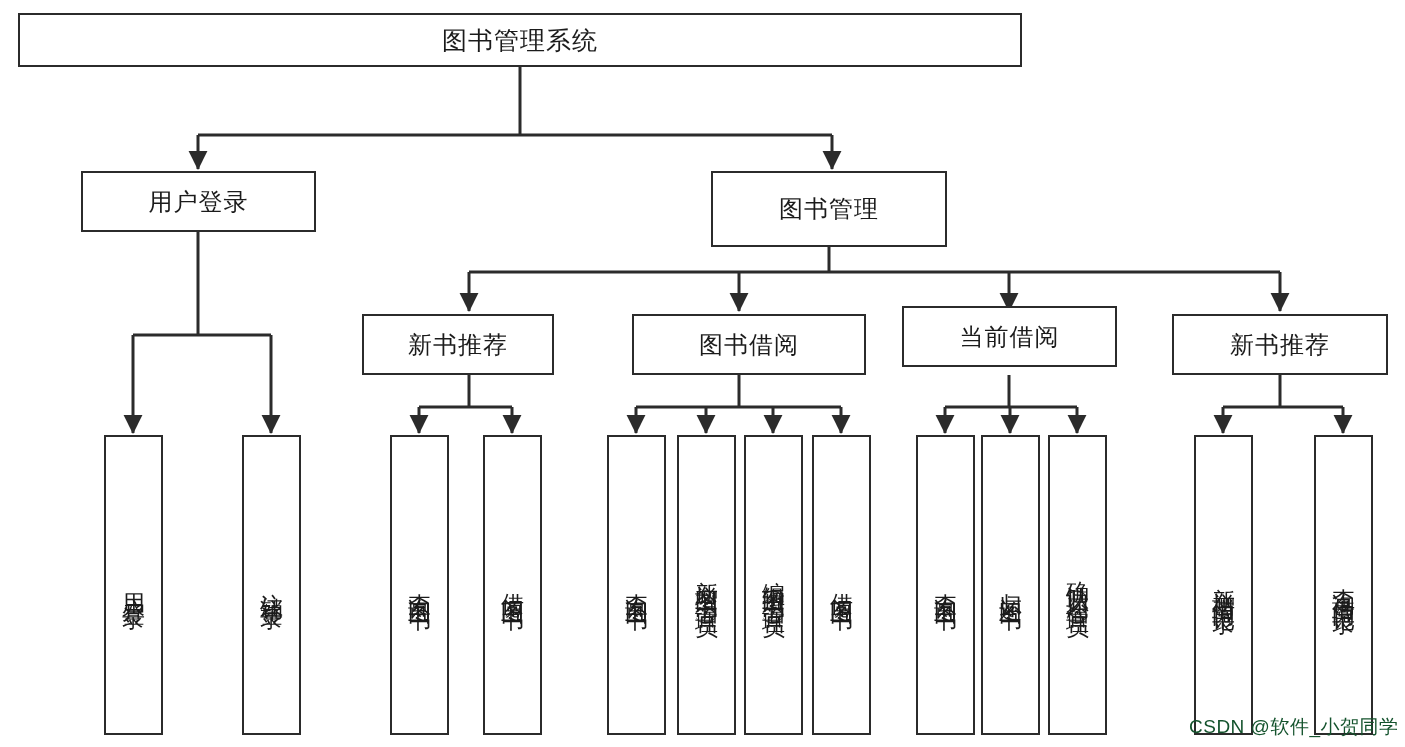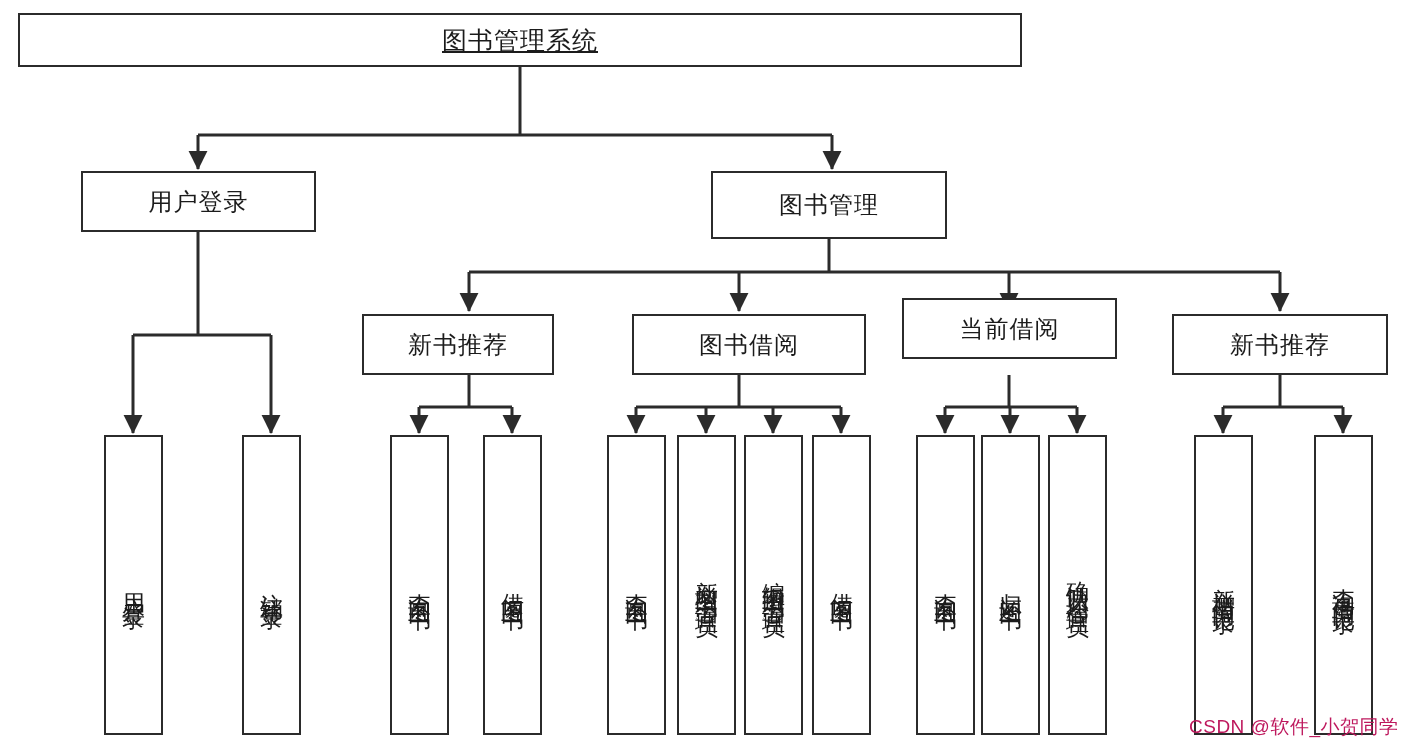"图书管理系统" .node.root .node-label { text-decoration: underline -> none }
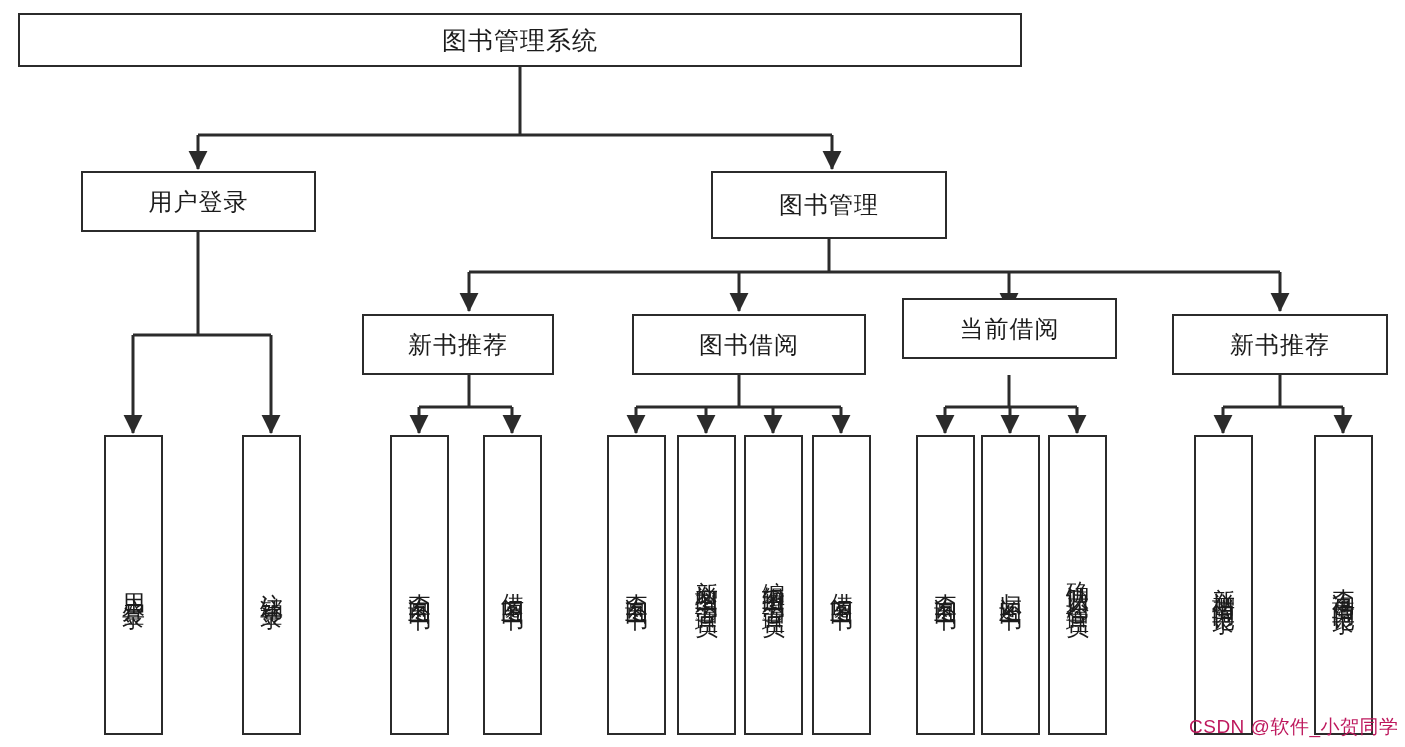"图书管理" div.node { height: 68px -> 76px }
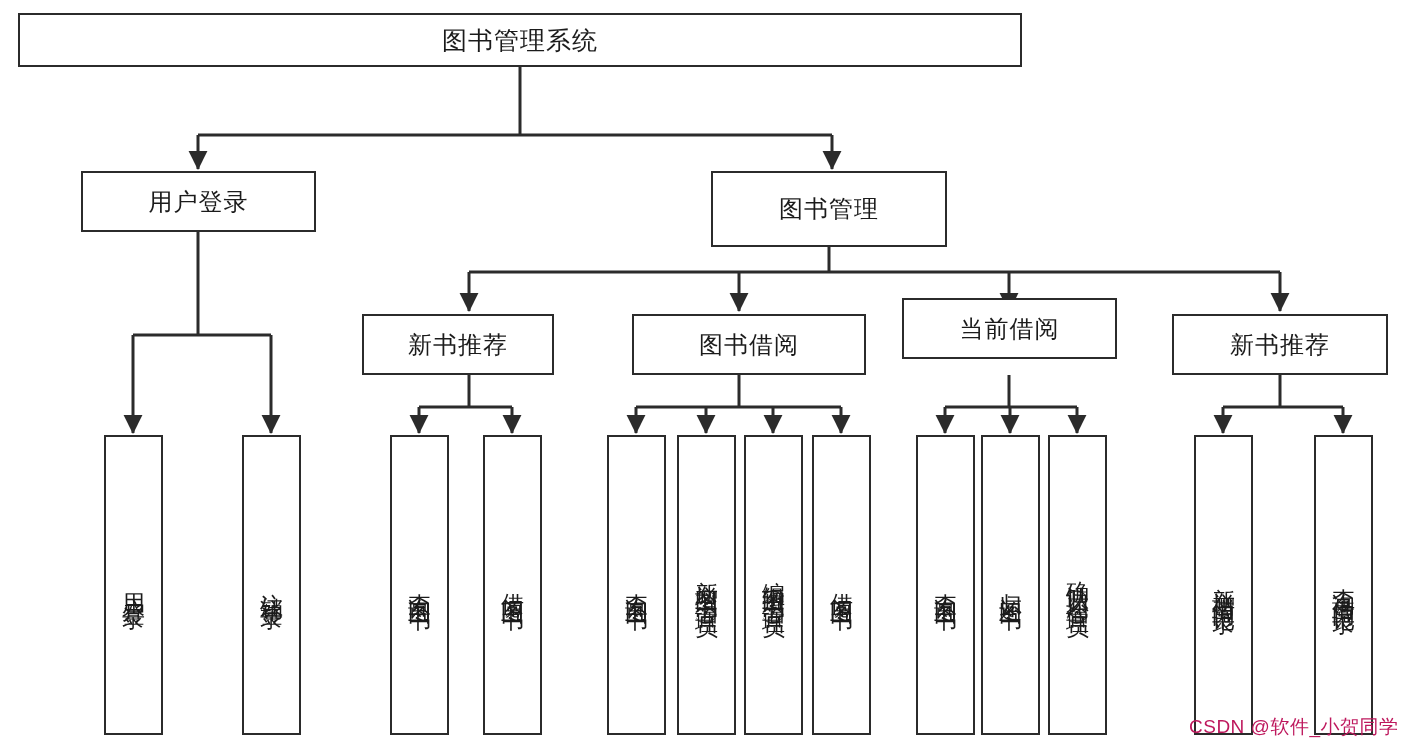"当前借阅" div.node { top: 298px -> 306px }
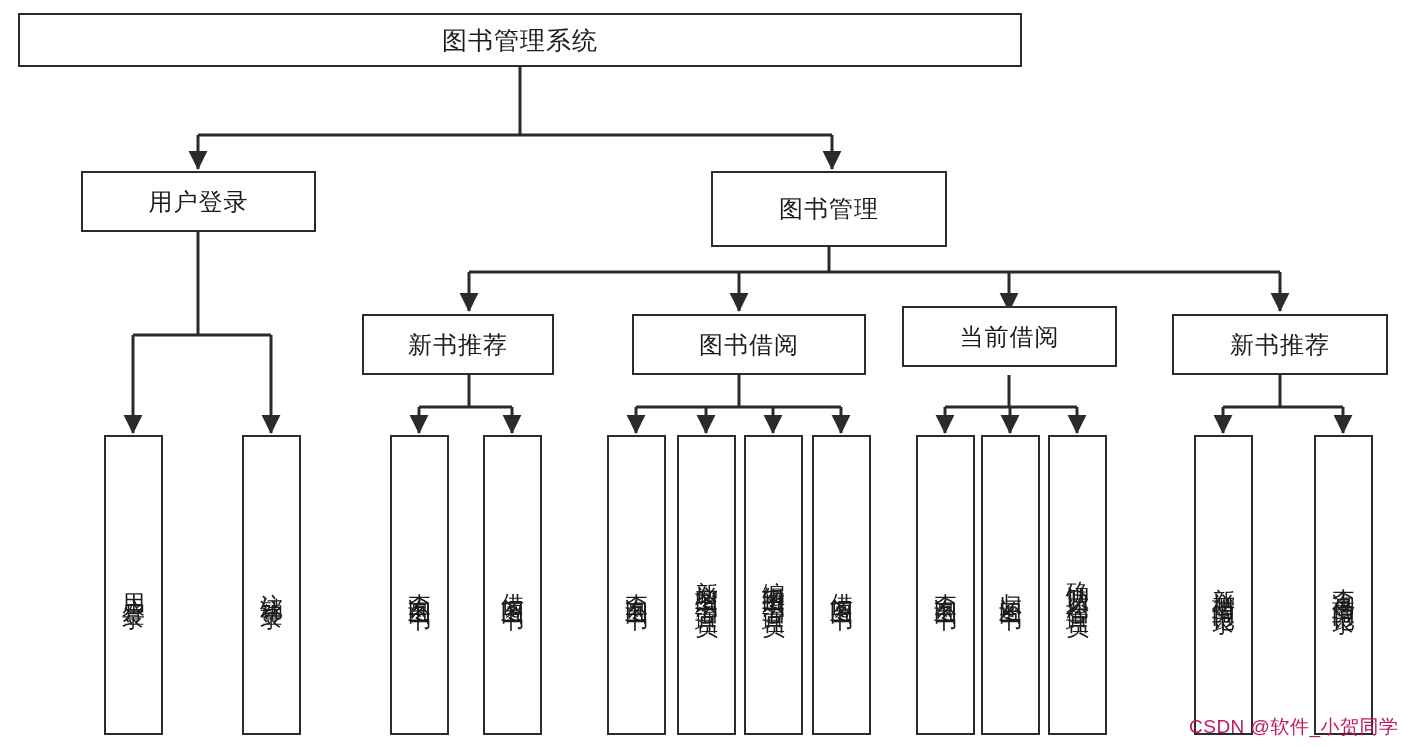"CSDN @软件_小贺同学" .watermark { color: #be185d -> #14532d }
